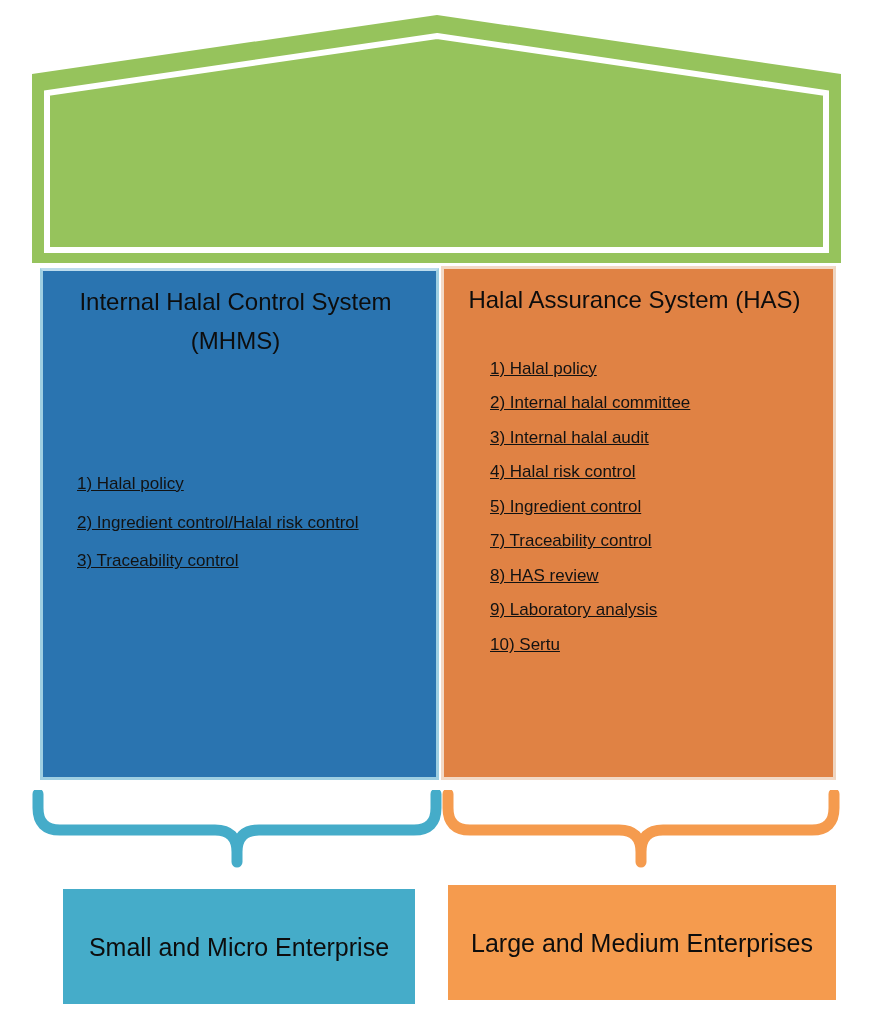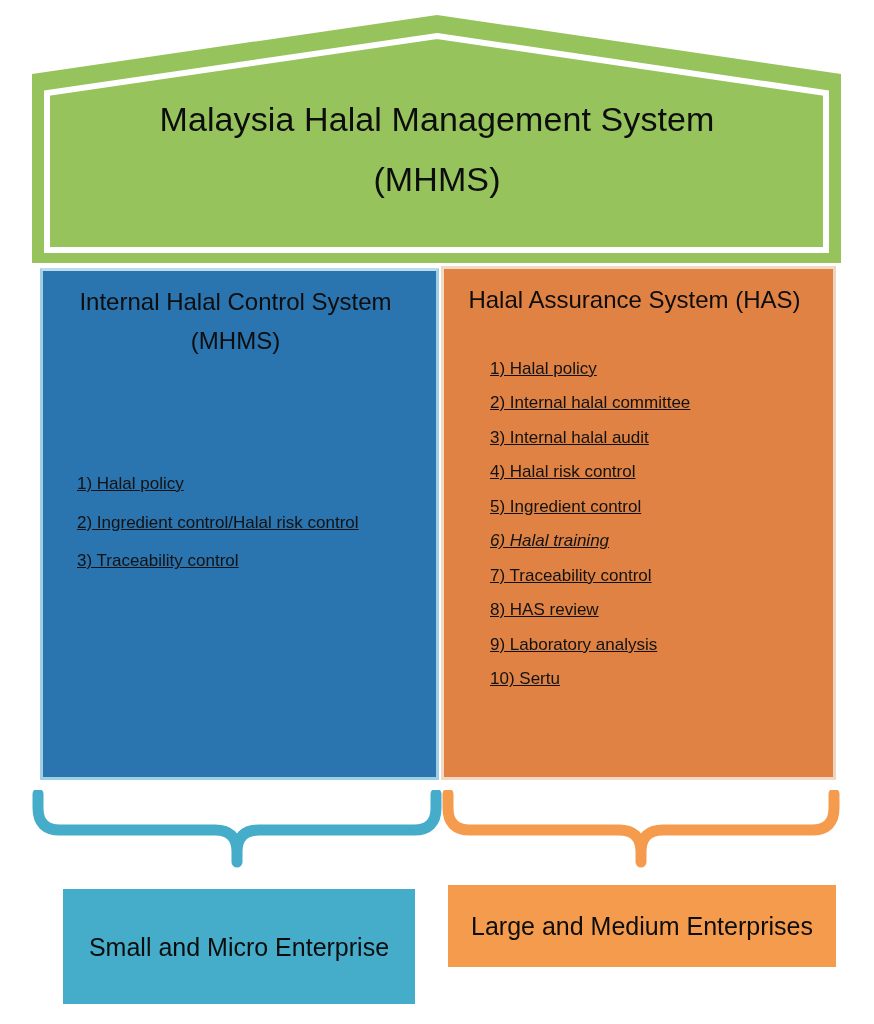"Malaysia Halal Management System" div.pentagon-text { html: <div> <div>Malaysia Halal Management System</div> <div>(MHMS)</div> </div> -> none }
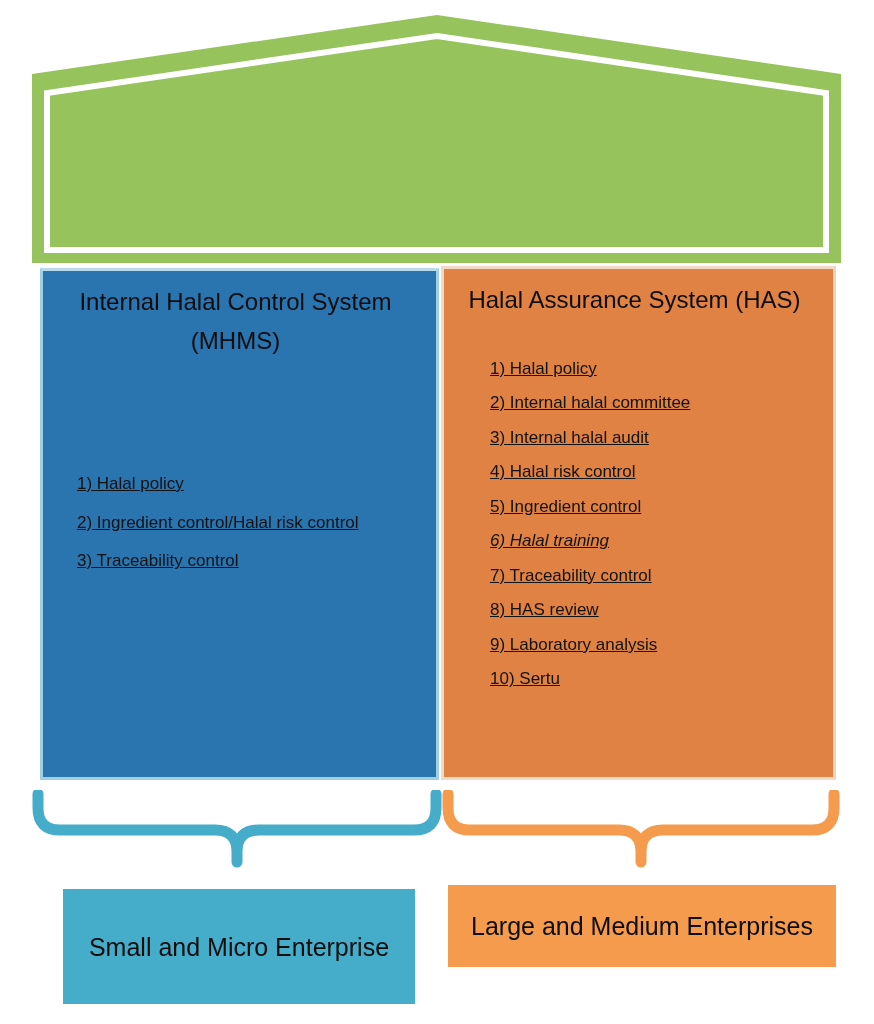"6) Halal training" li.italic { html: <li>6) Halal training</li> -> none }
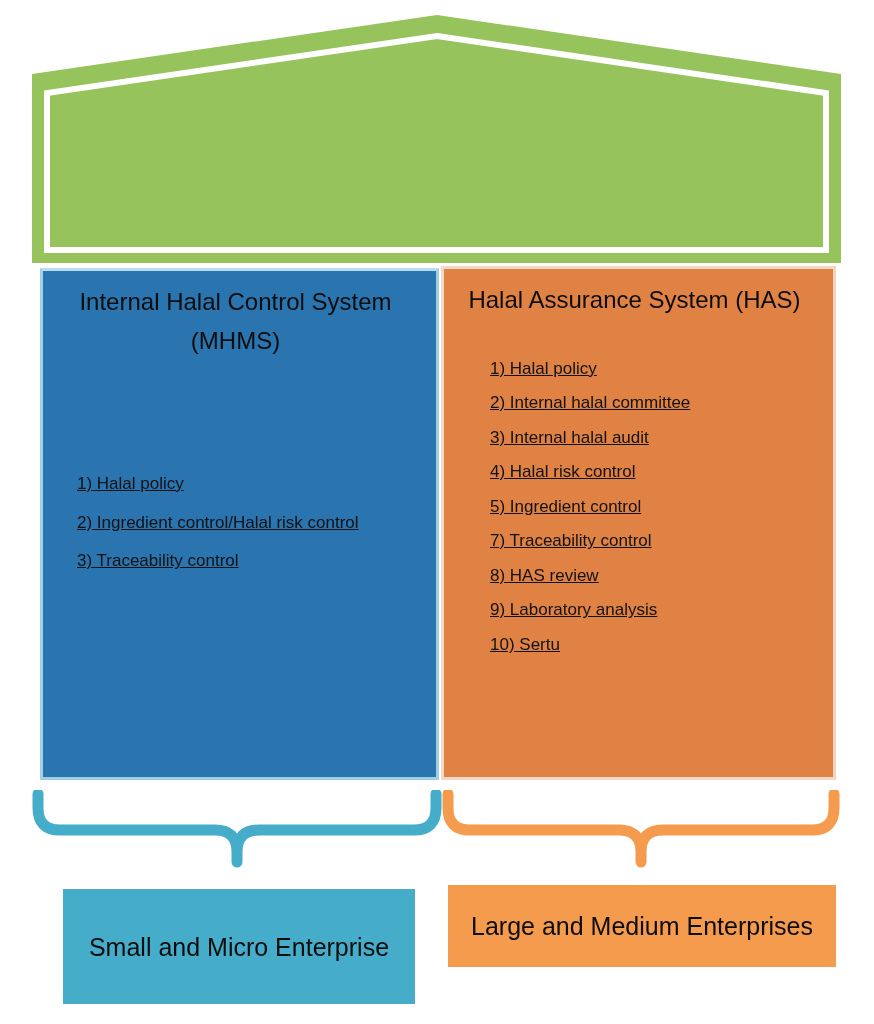"Large and Medium Enterprises" .ent-large { height: 82px -> 115px }
